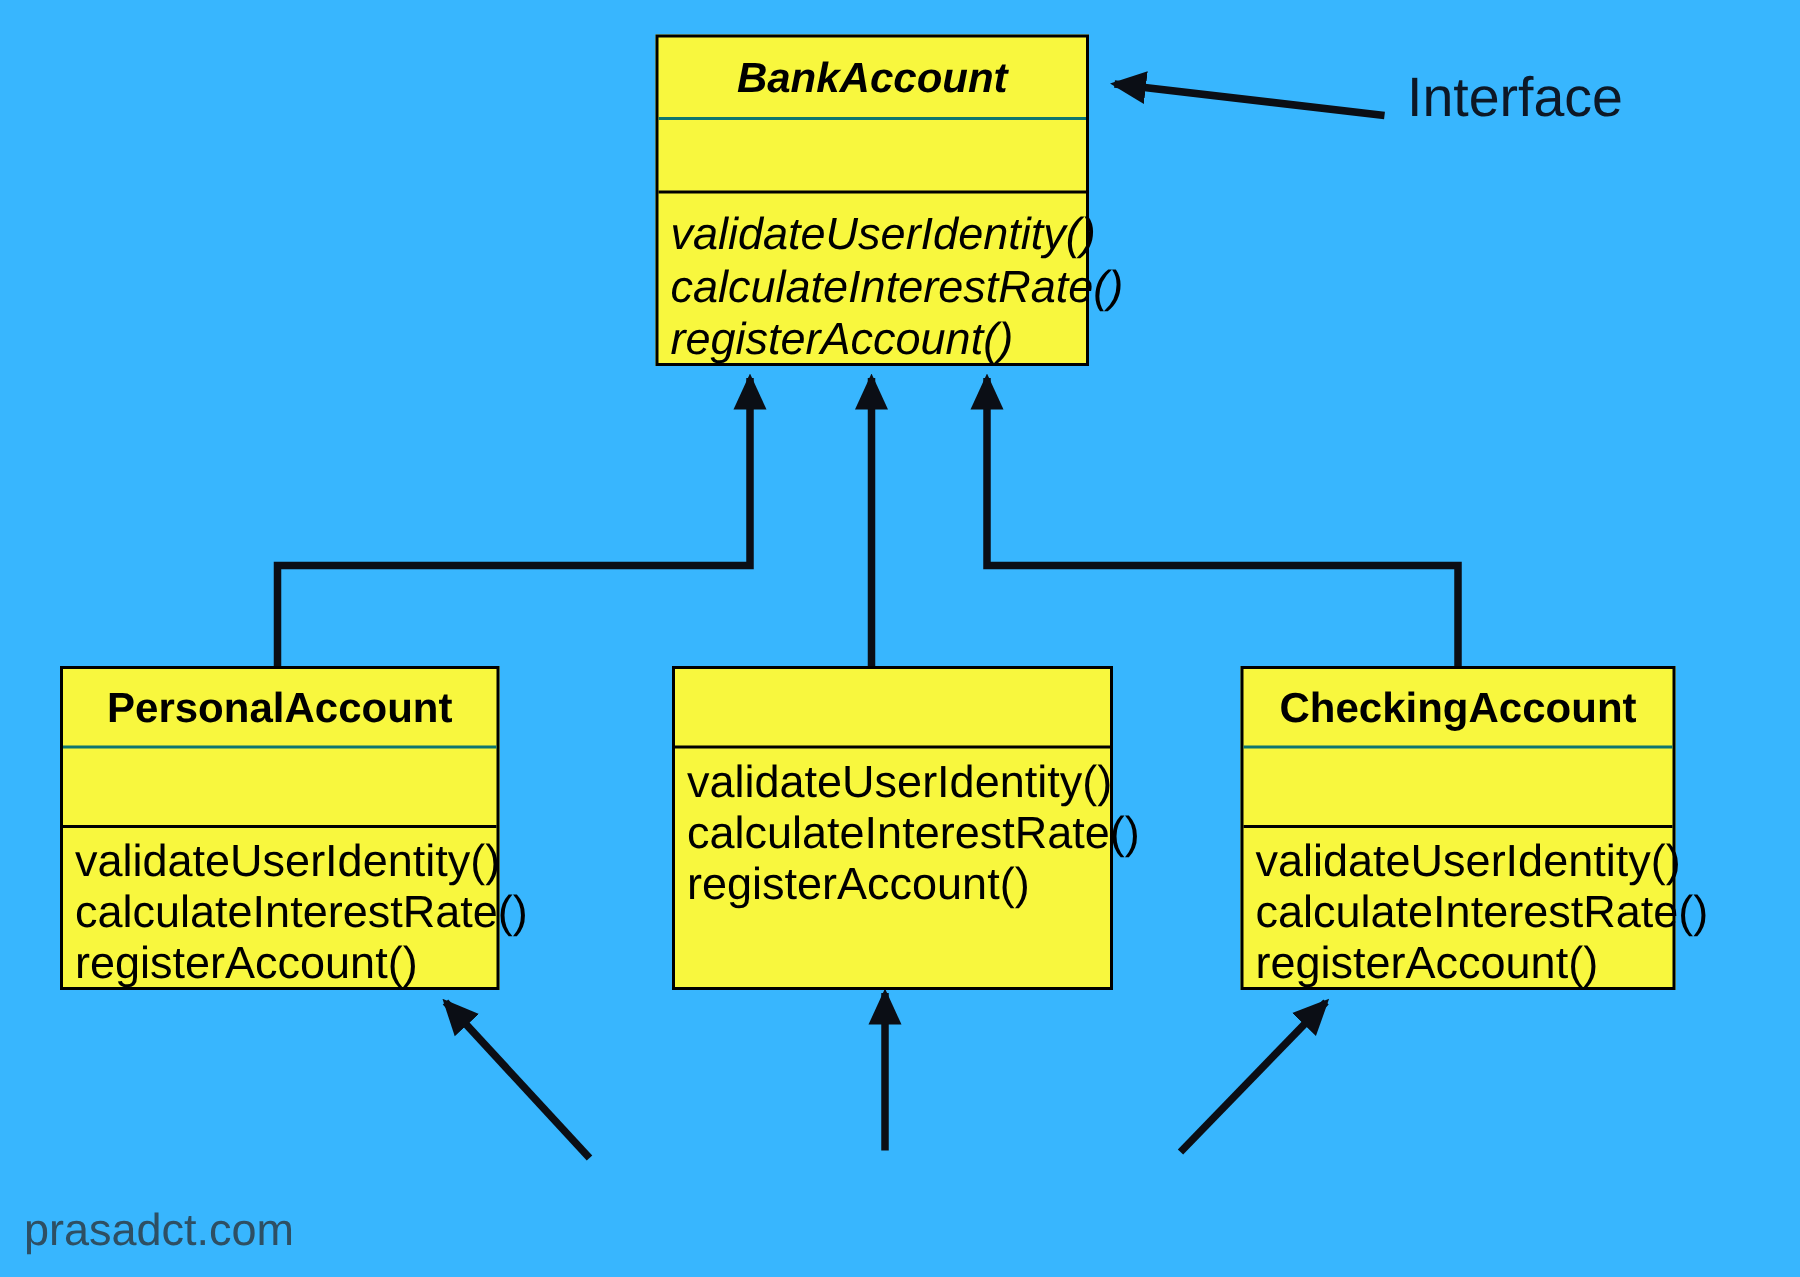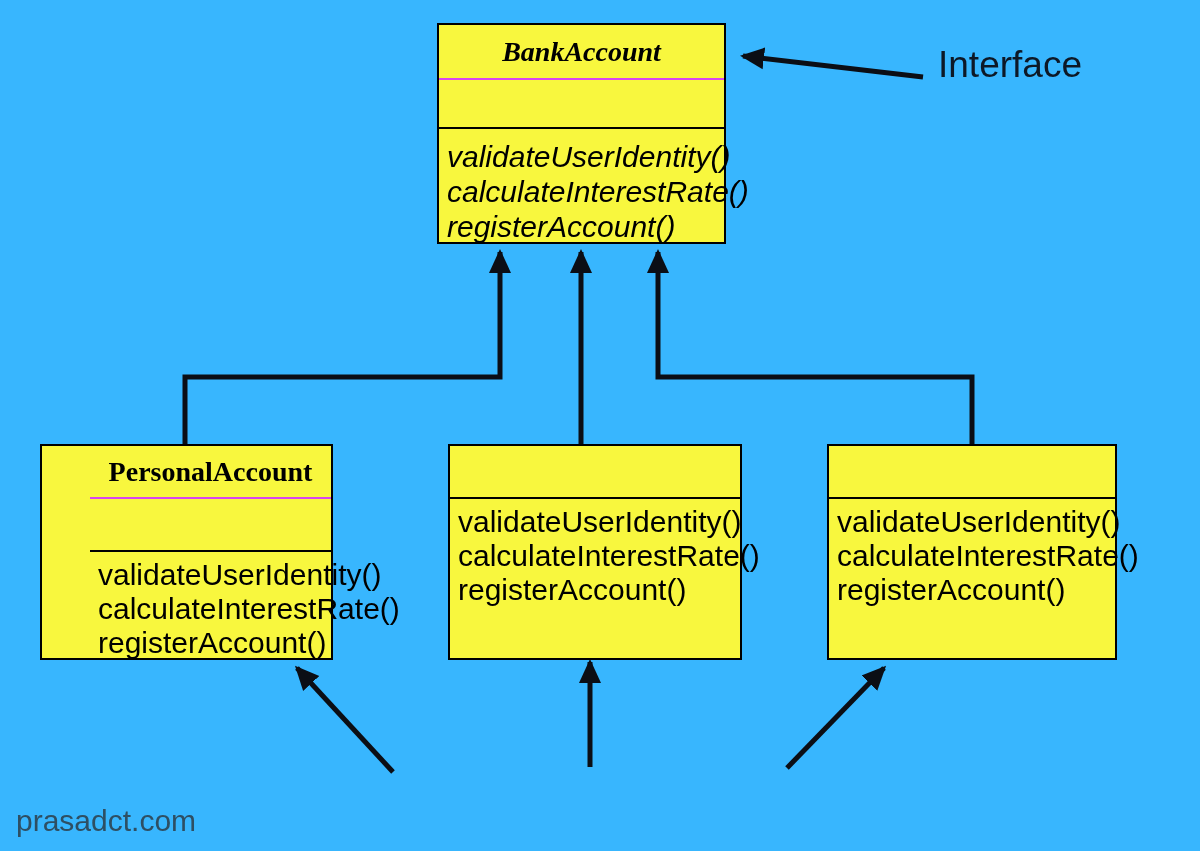"BankAccount" .uml-head { border-bottom: 2px solid #d946ef -> 2px solid #0f766e; font-family: Liberation Serif, serif -> none }
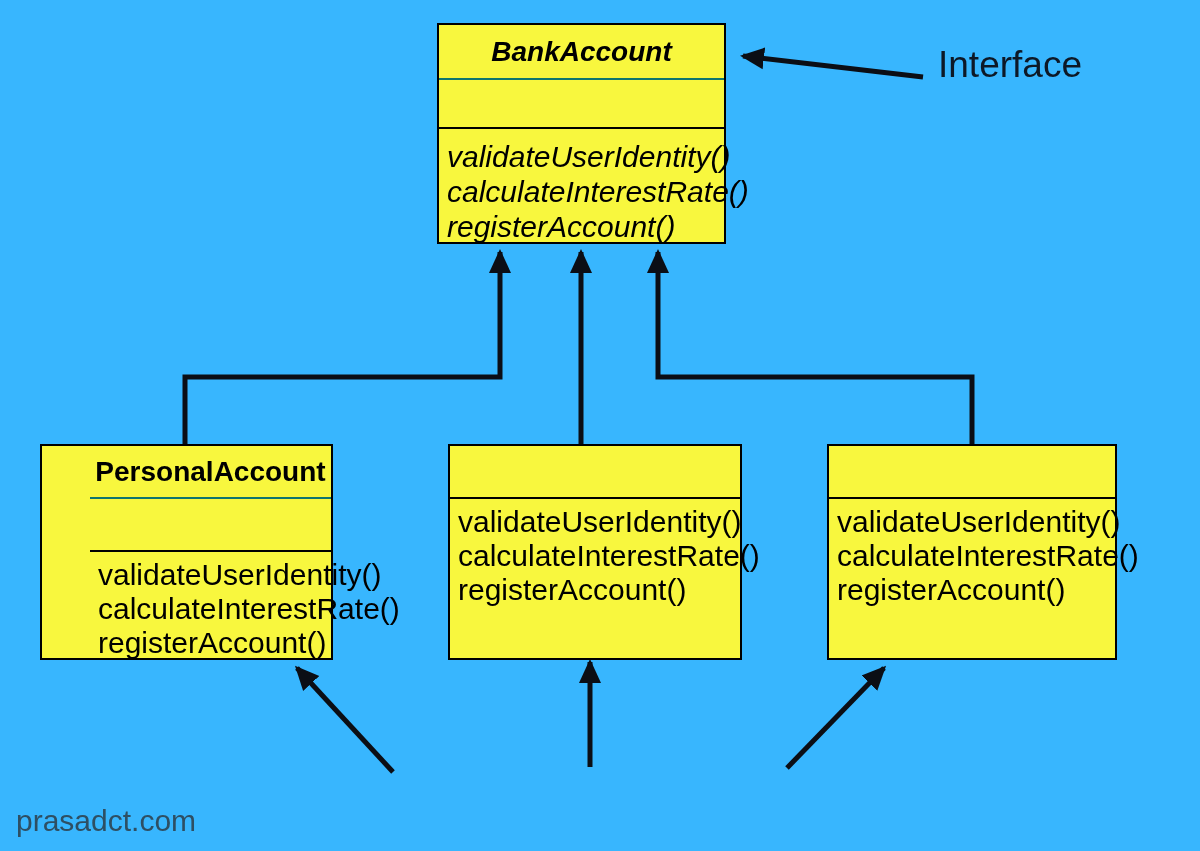"PersonalAccount" div.uml-box { padding-left: 48px -> none }
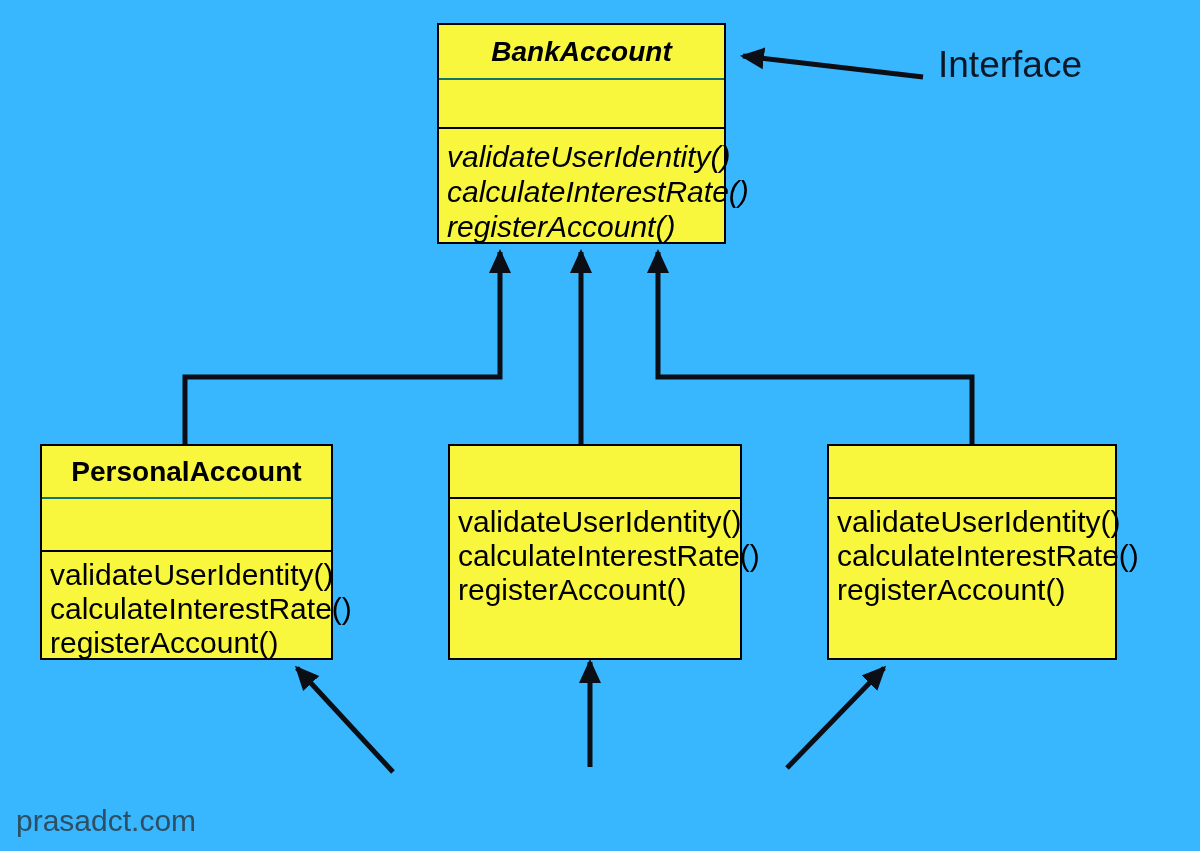"CheckingAccount" div.uml-head { html: none -> <div>CheckingAccount</div> }
